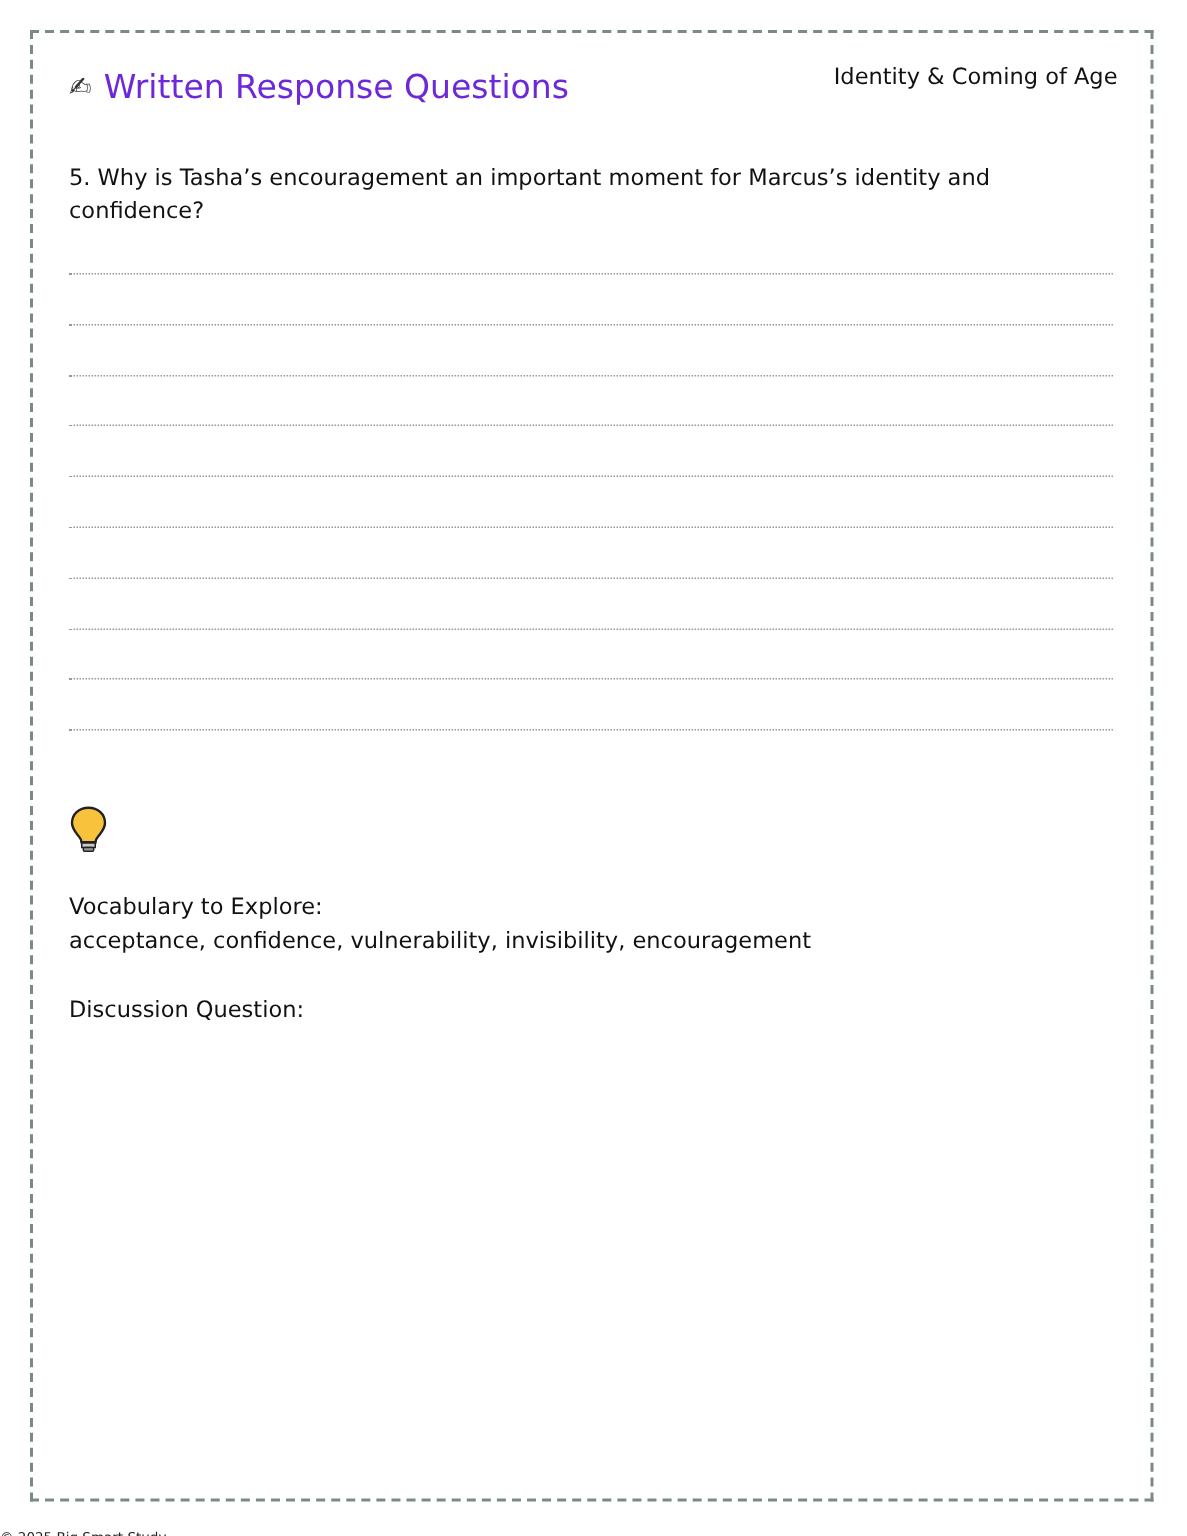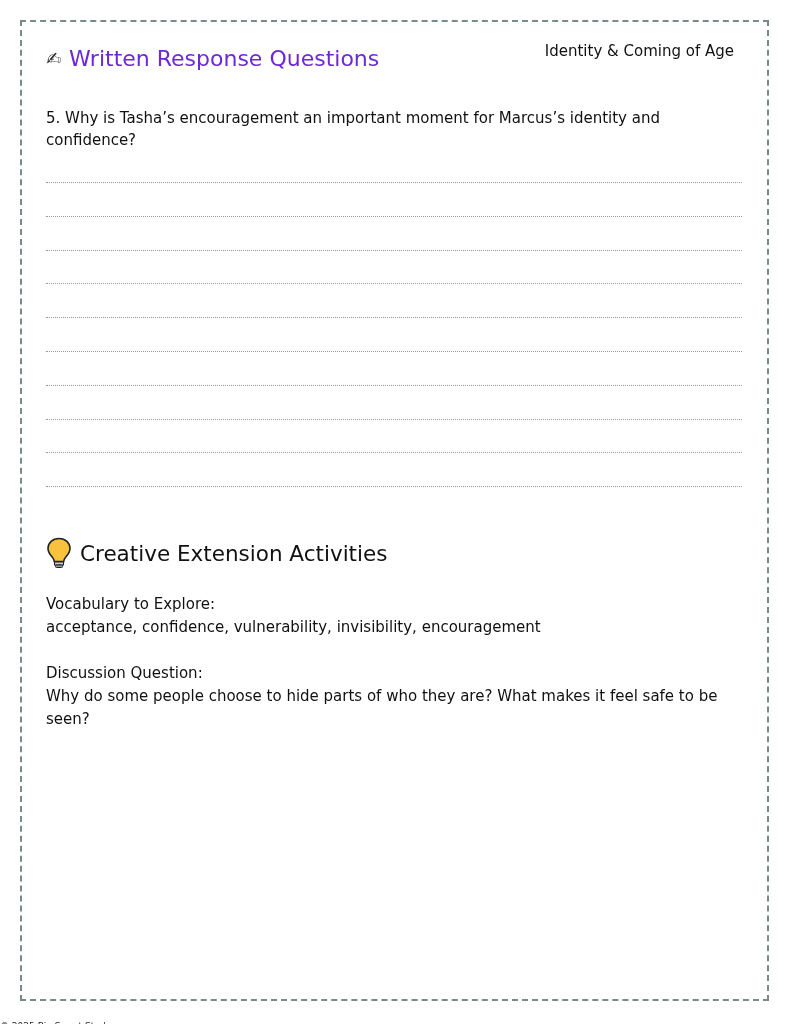"Identity & Coming of Age" .header-right { right: 11px -> 0 }
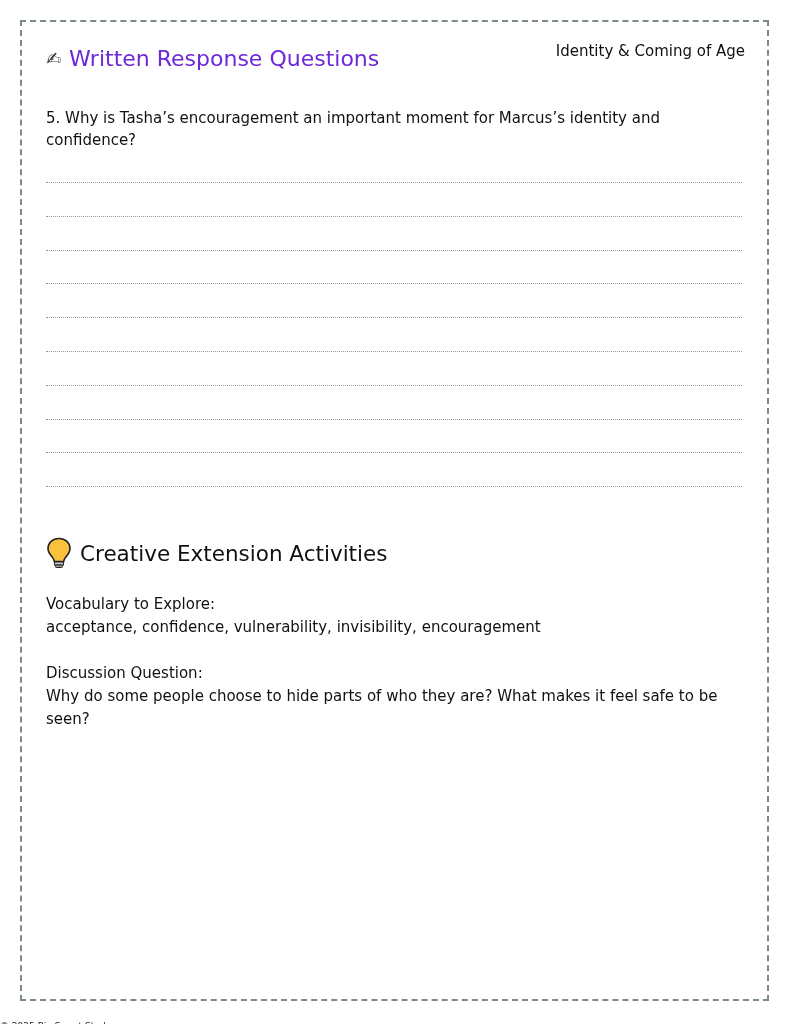"Creative Extension Activities" span.creative-title { html: <span>Creative Extension Activities</span> -> none }
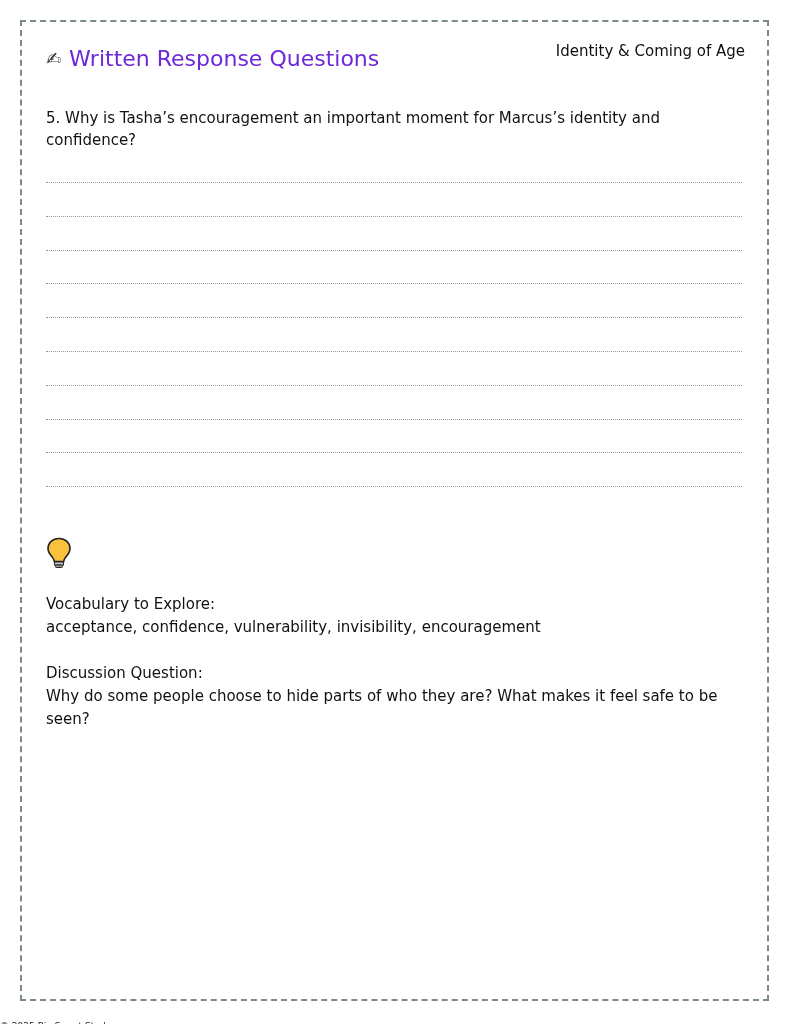"Why do some people choose" div.ctext { html: <div>Why do some people choose to hide parts of who they are? What makes it feel safe to be seen?</div> -> none }
